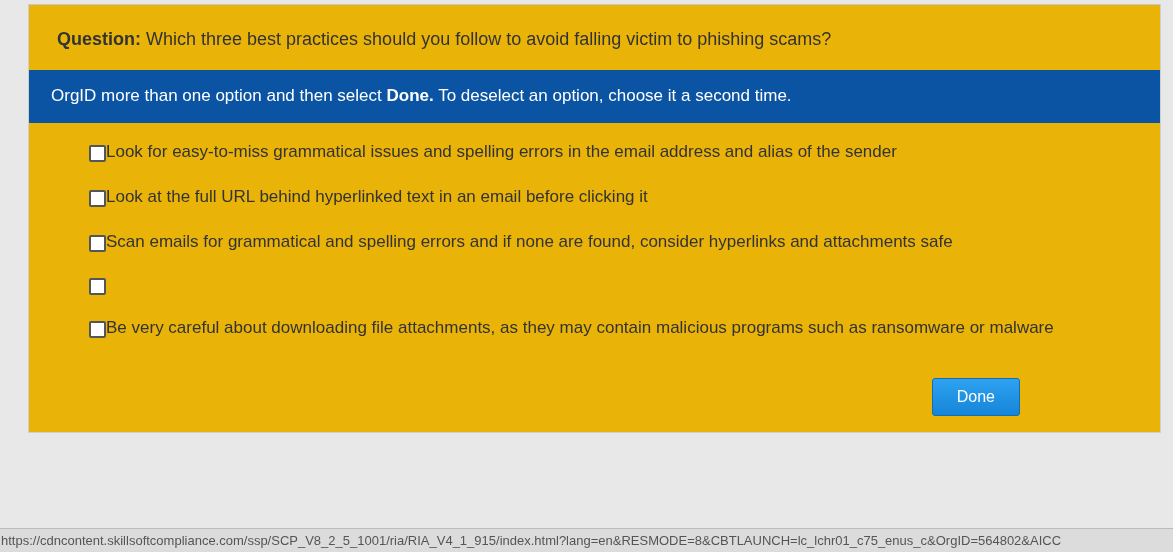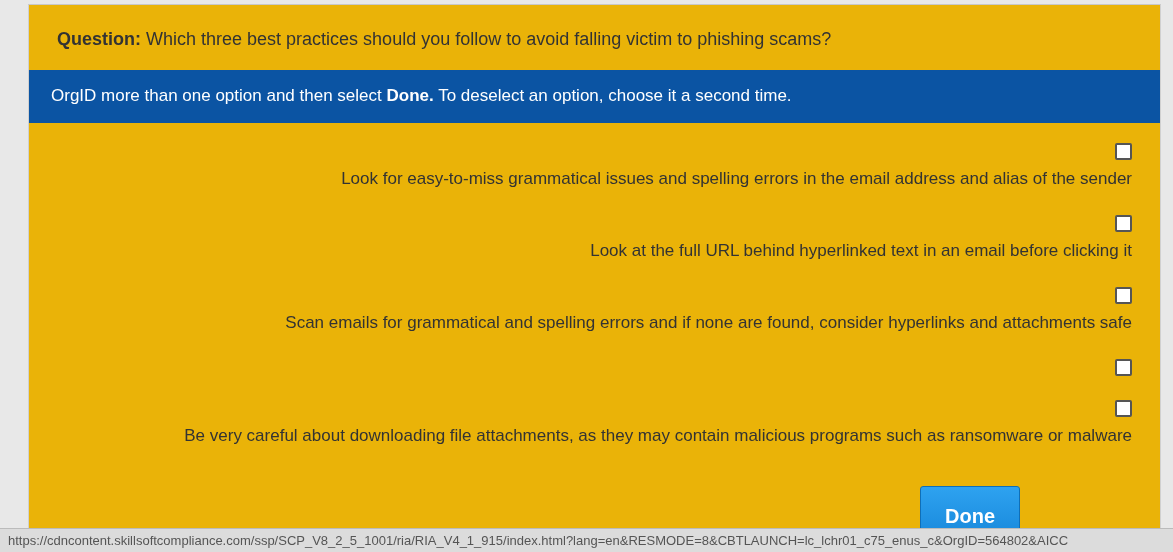"Look for easy-to-miss grammatical issues" .option-row { align-items: flex-end -> center; flex-direction: column -> none; gap: 8px -> 0 }
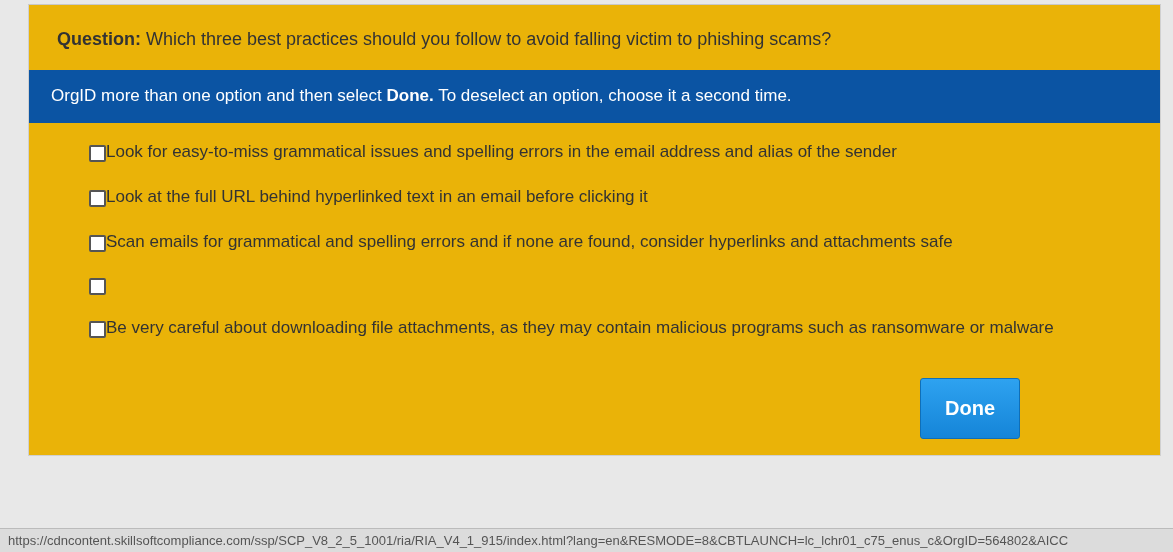"Done" .done-btn { font-size: 20px -> 16px; font-weight: 700 -> 400; padding: 18px 24px -> 9px 24px }
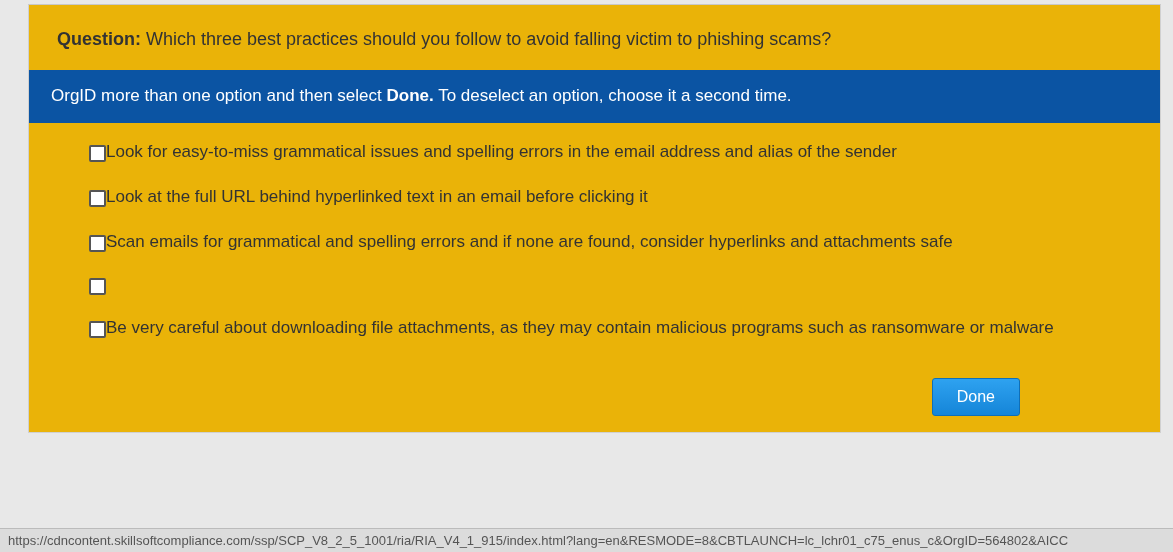"https://cdncontent.skillsoftcompliance.c" .status-bar { padding: 4px 8px -> 4px 1px }
